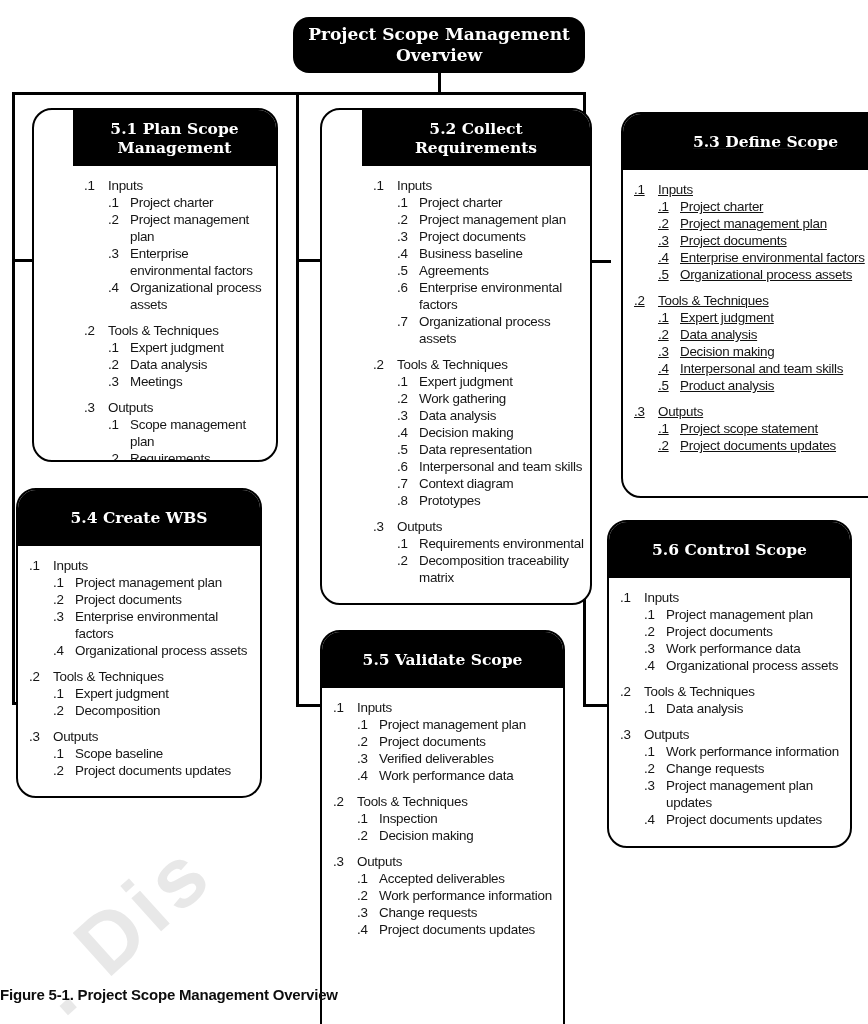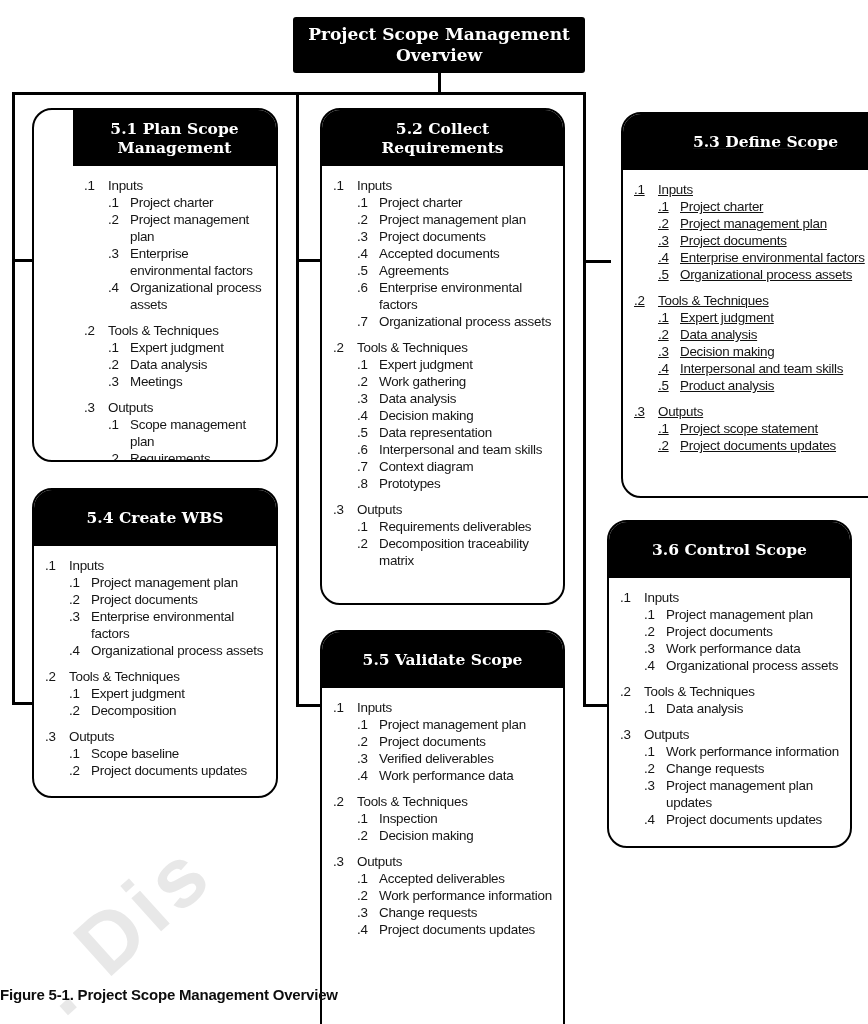"Project Scope Management" .title-box { border-radius: 3px -> 16px }
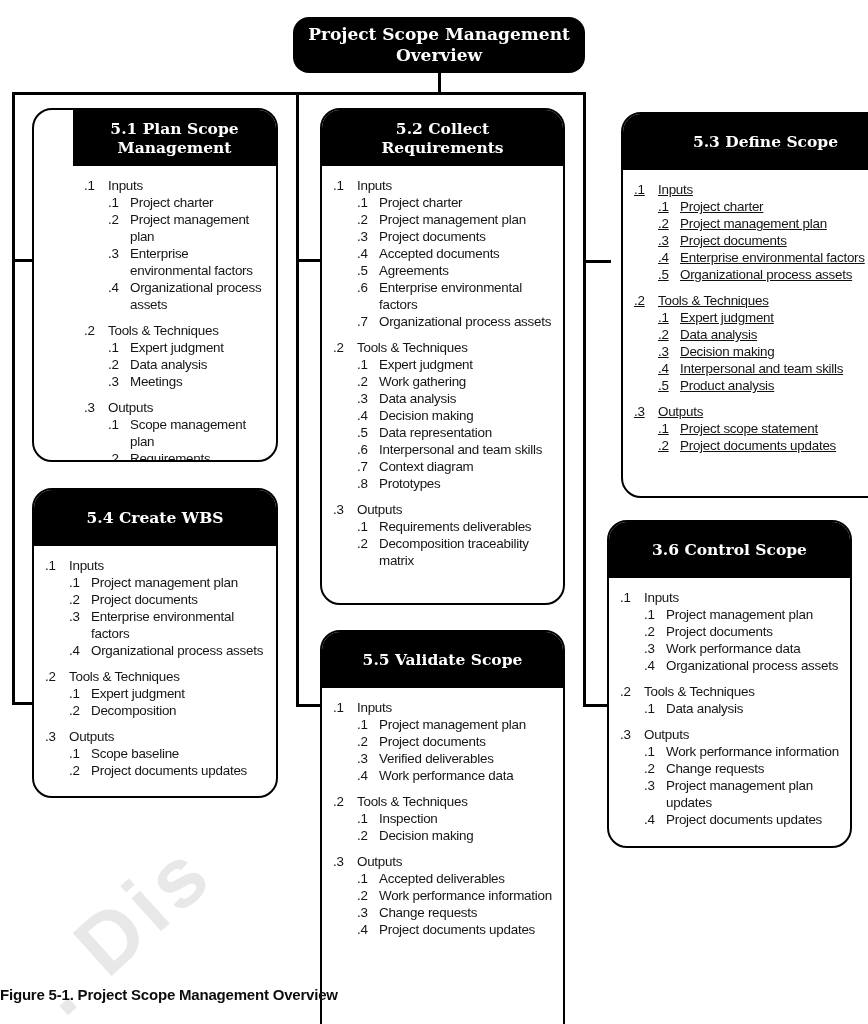"5.2 Collect" .pbox-52 { padding-left: none -> 40px; width: 245px -> 272px }
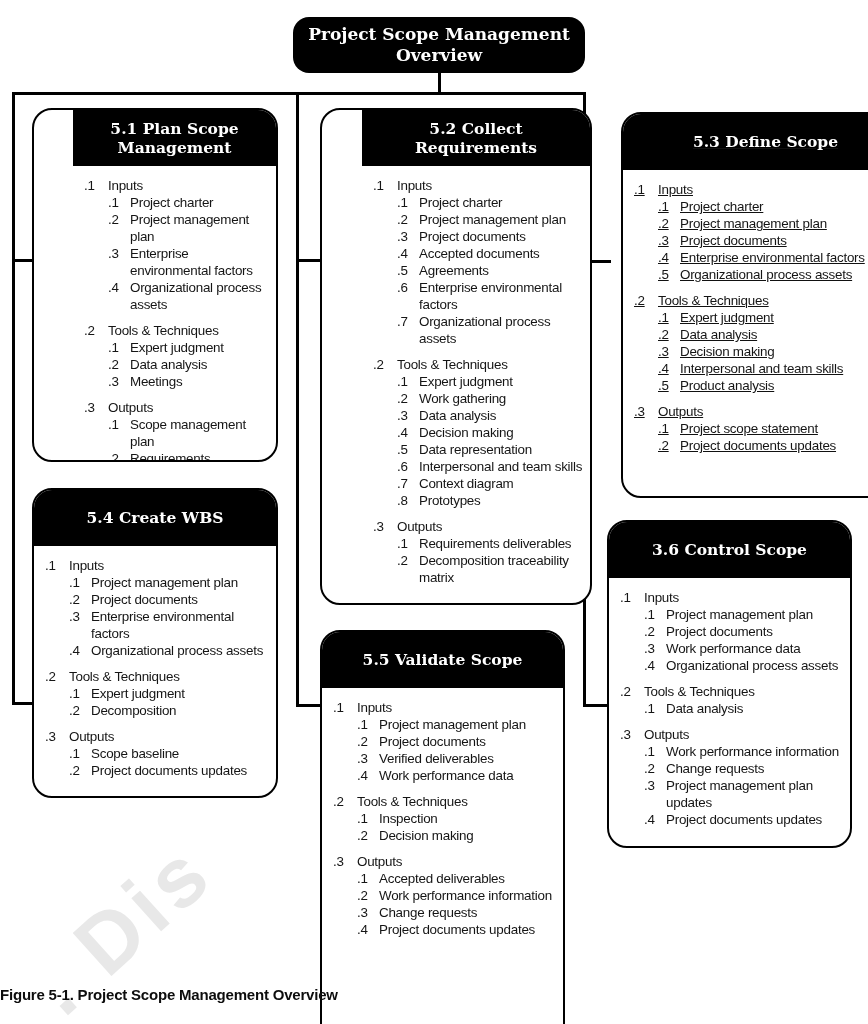"Accepted documents" div.item-text { text: Accepted documents -> Business baseline }
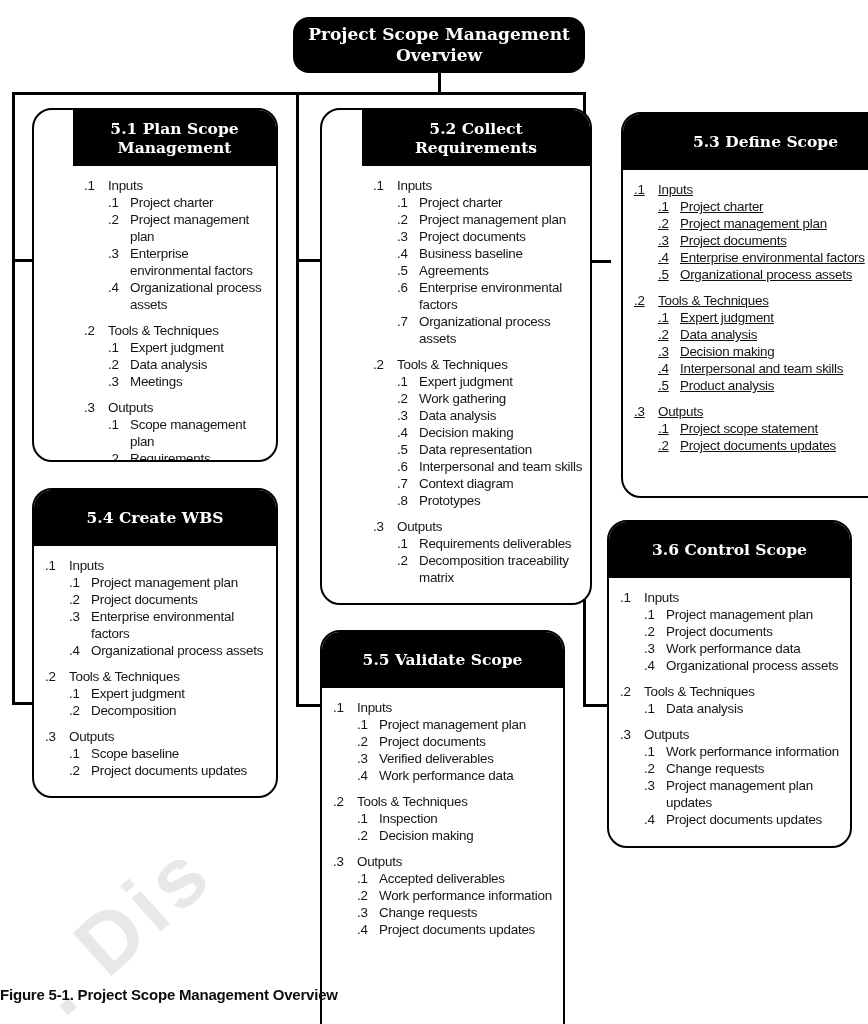"5.4 Create WBS" .pbox-54 { left: 32px -> 16px }
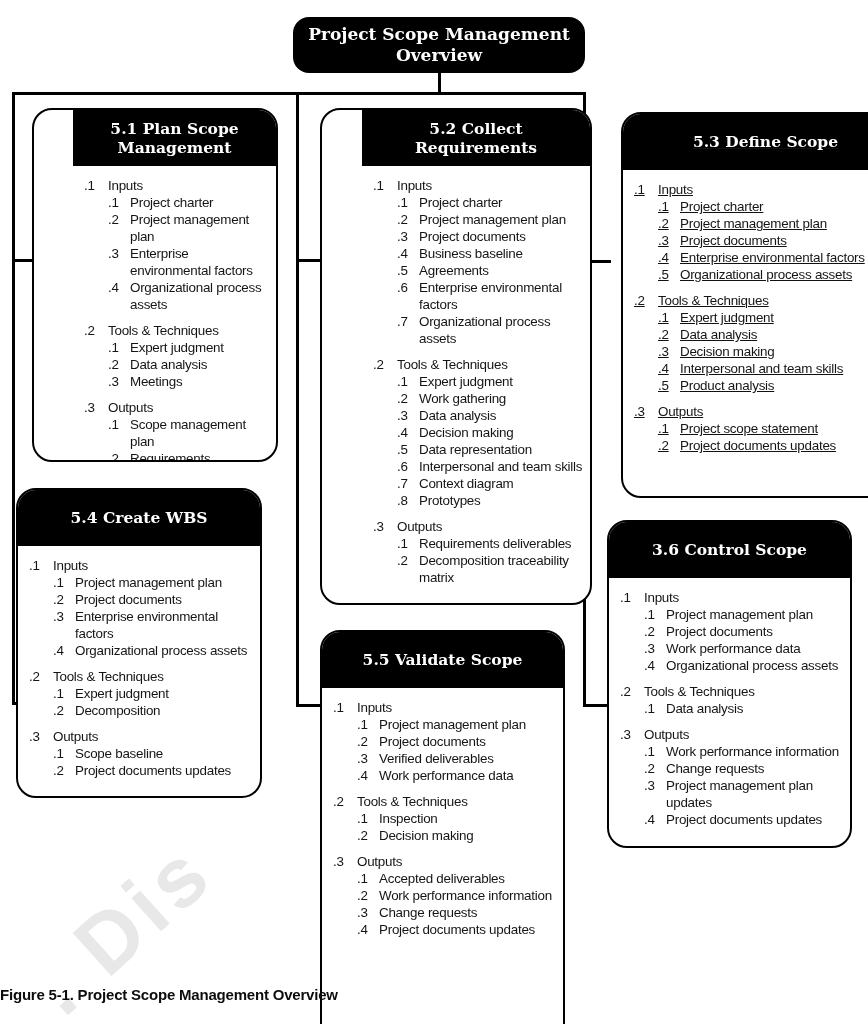"Requirements deliverables" div.item-text { text: deliverables -> environmental }
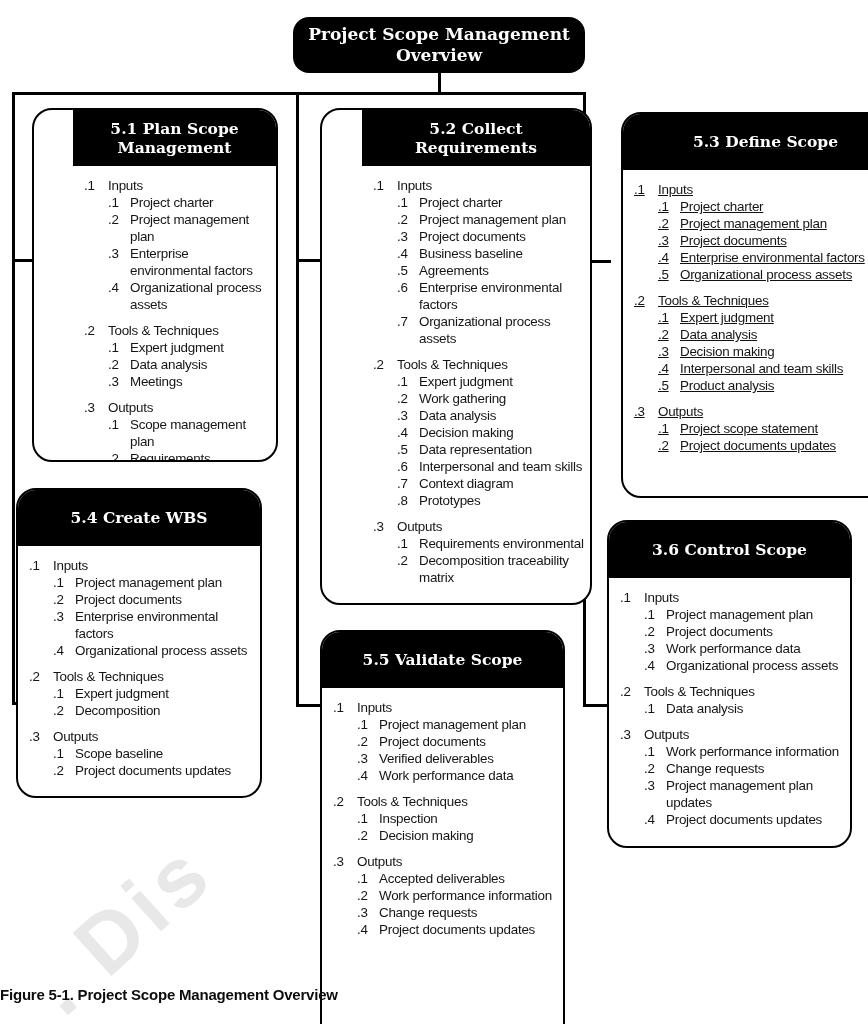"3.6 Control Scope" div.pbox-head { text: 3.6 -> 5.6 }
